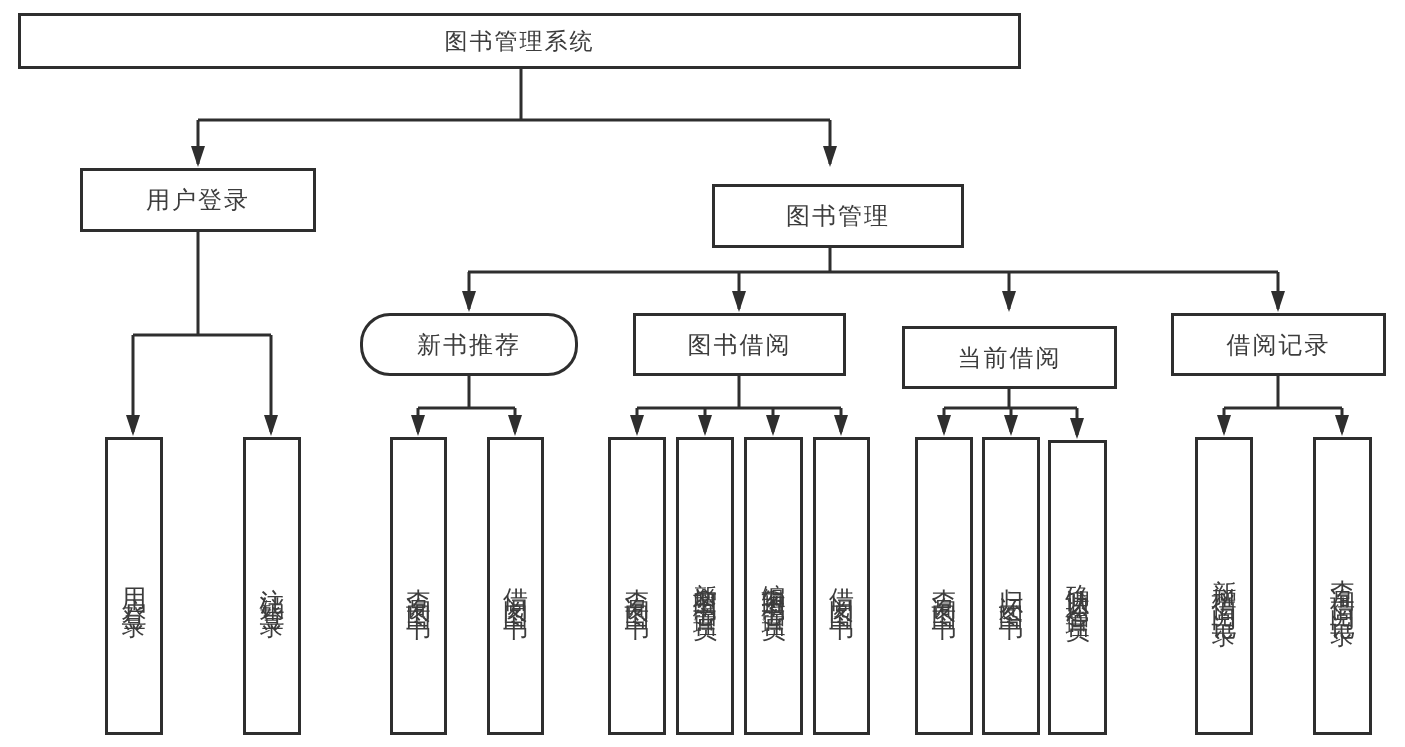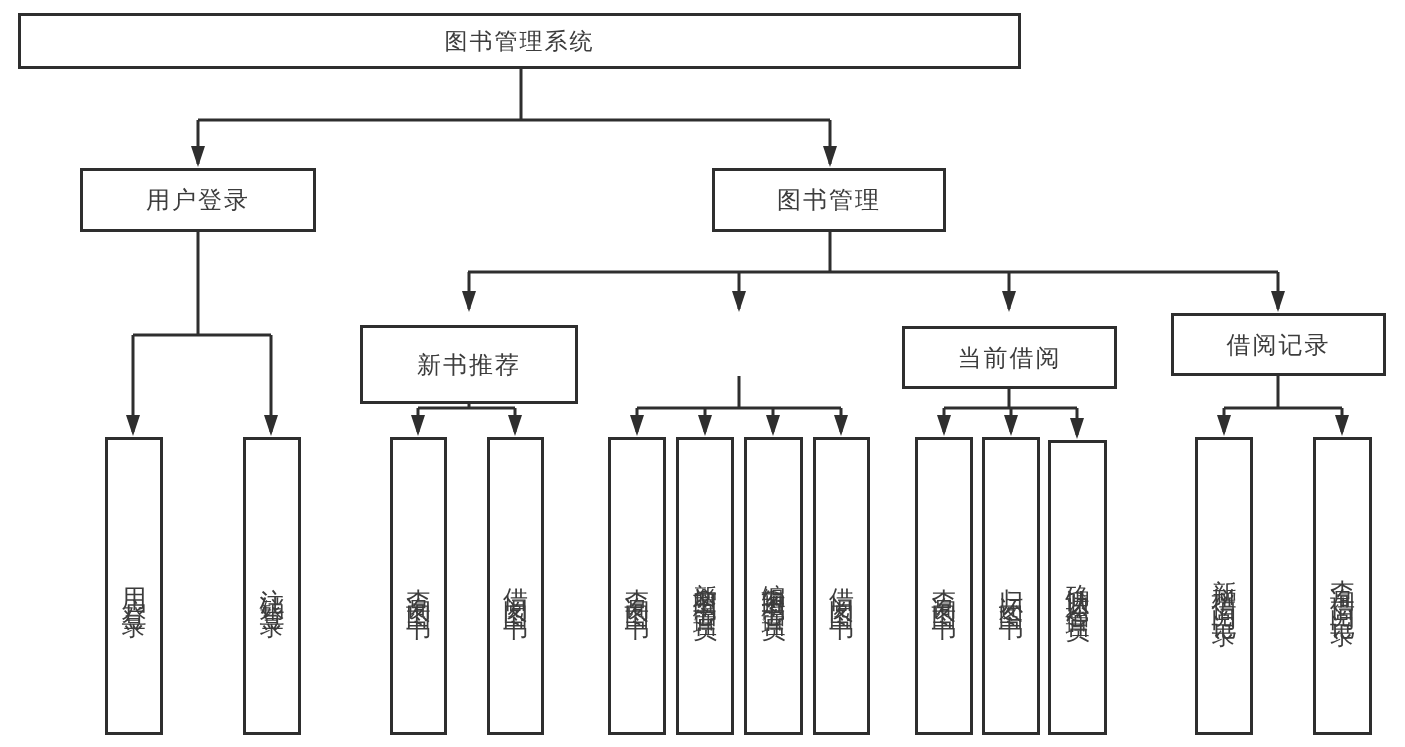"图书管理" div.node { top: 168px -> 184px; width: 234px -> 252px }
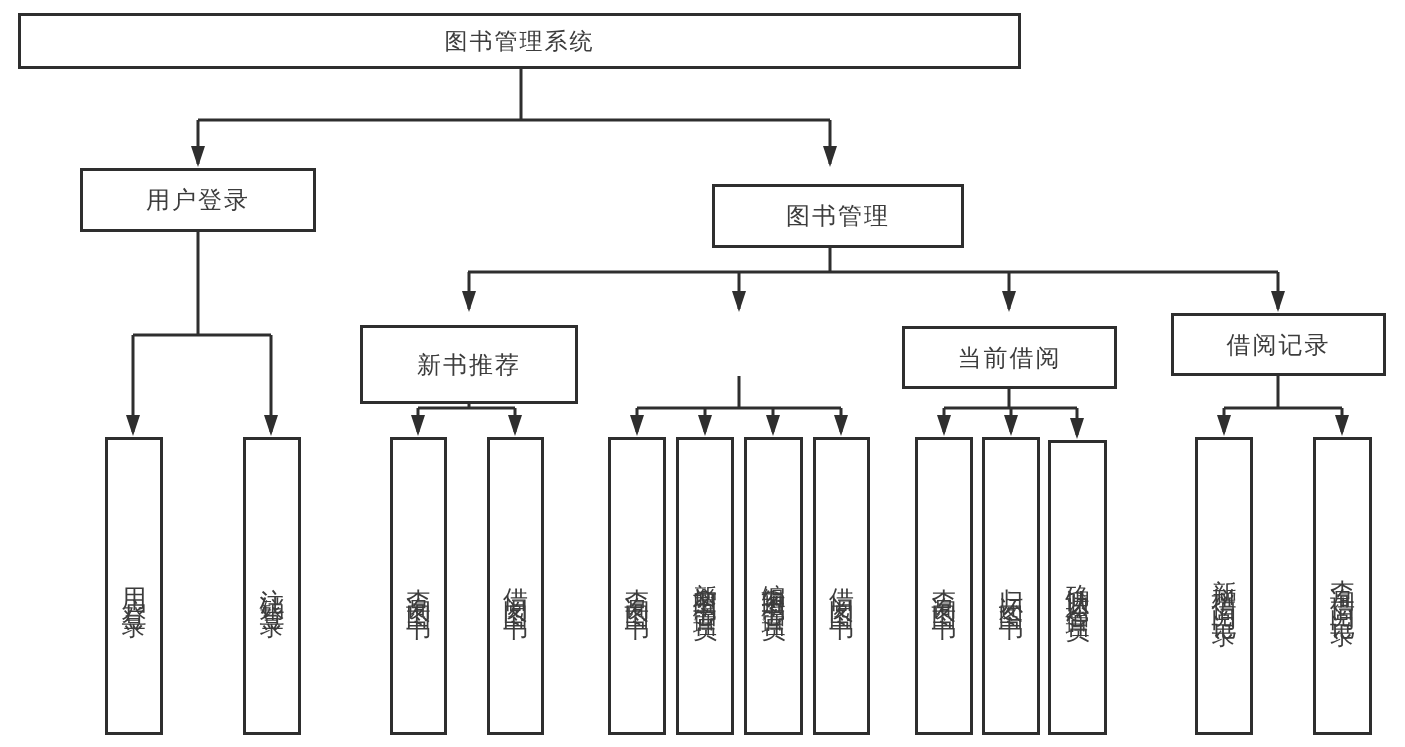"新书推荐" div.node { border-radius: none -> 30px; height: 79px -> 63px; top: 325px -> 313px }
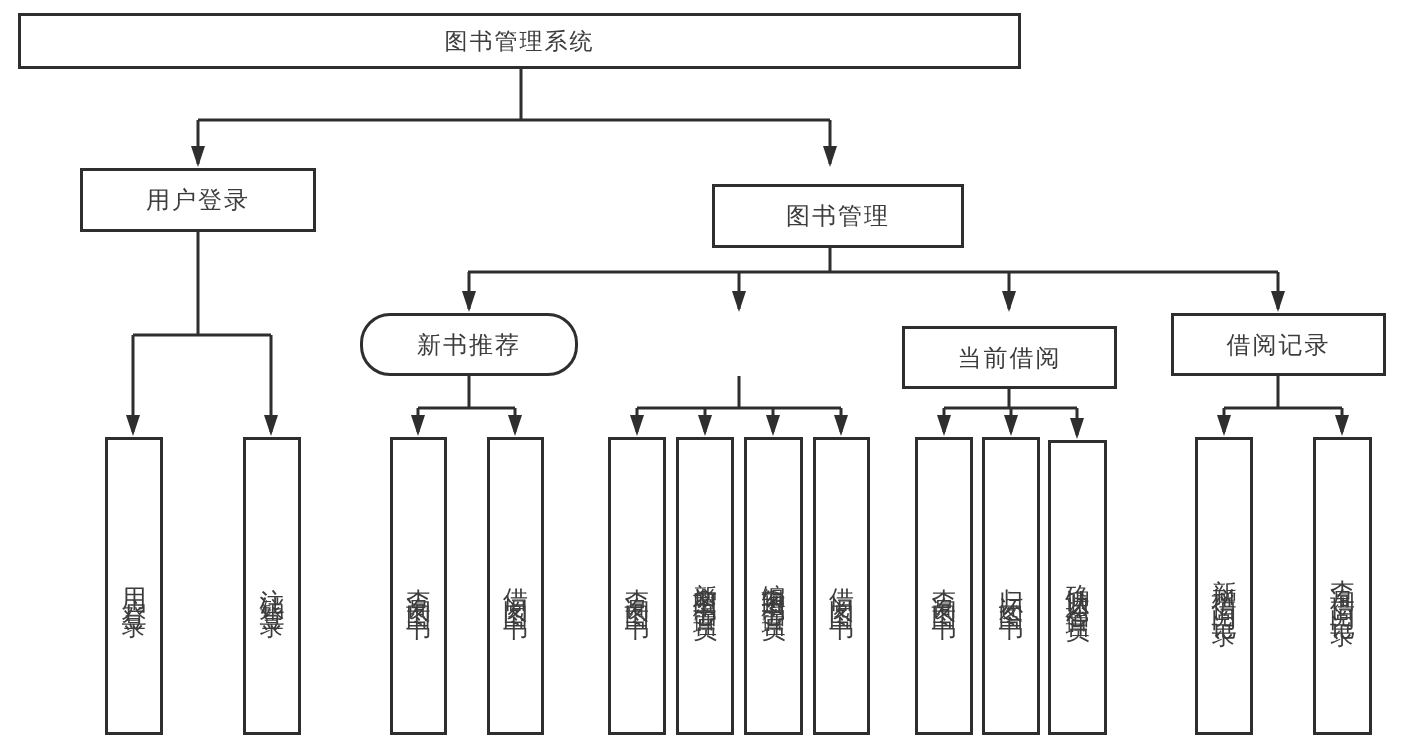"图书借阅" div.node { html: none -> <div>图书借阅</div> }
